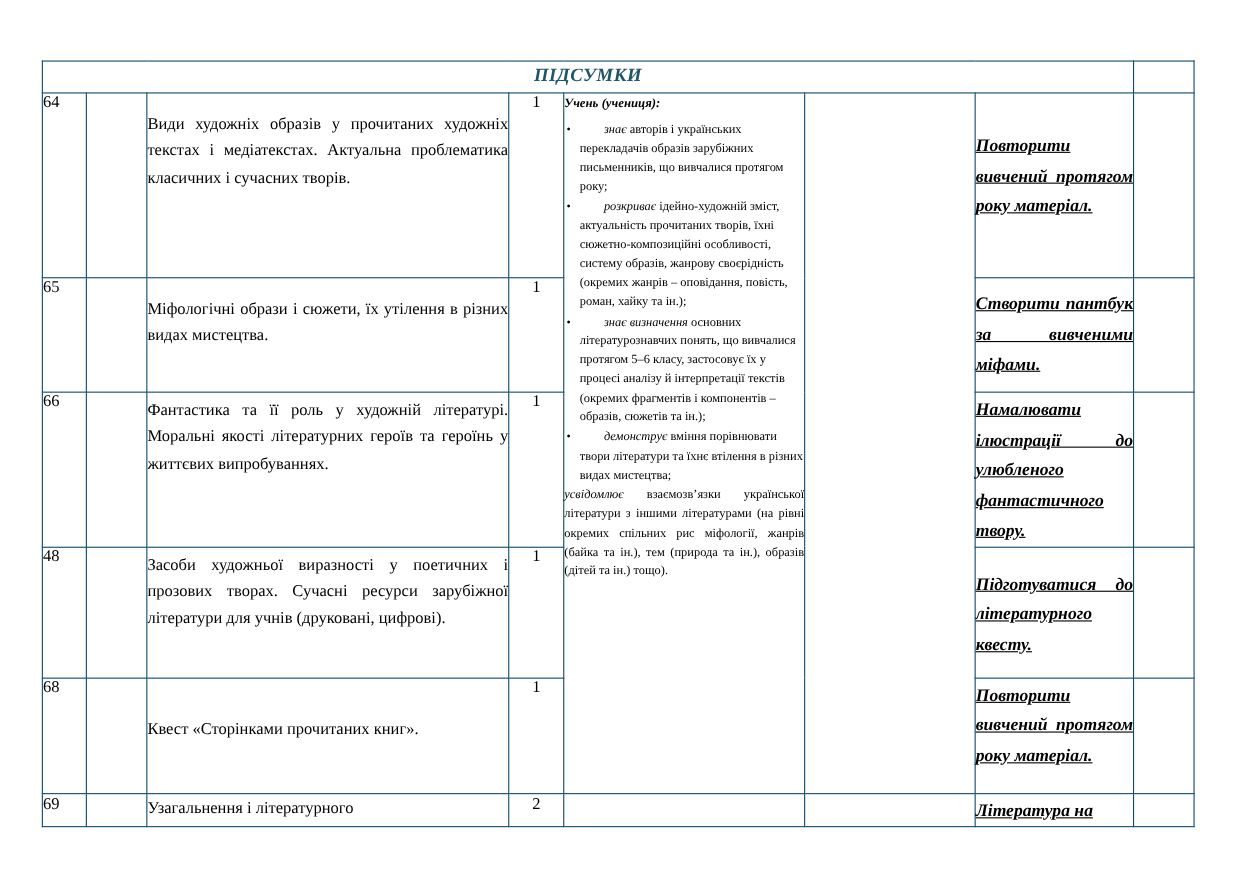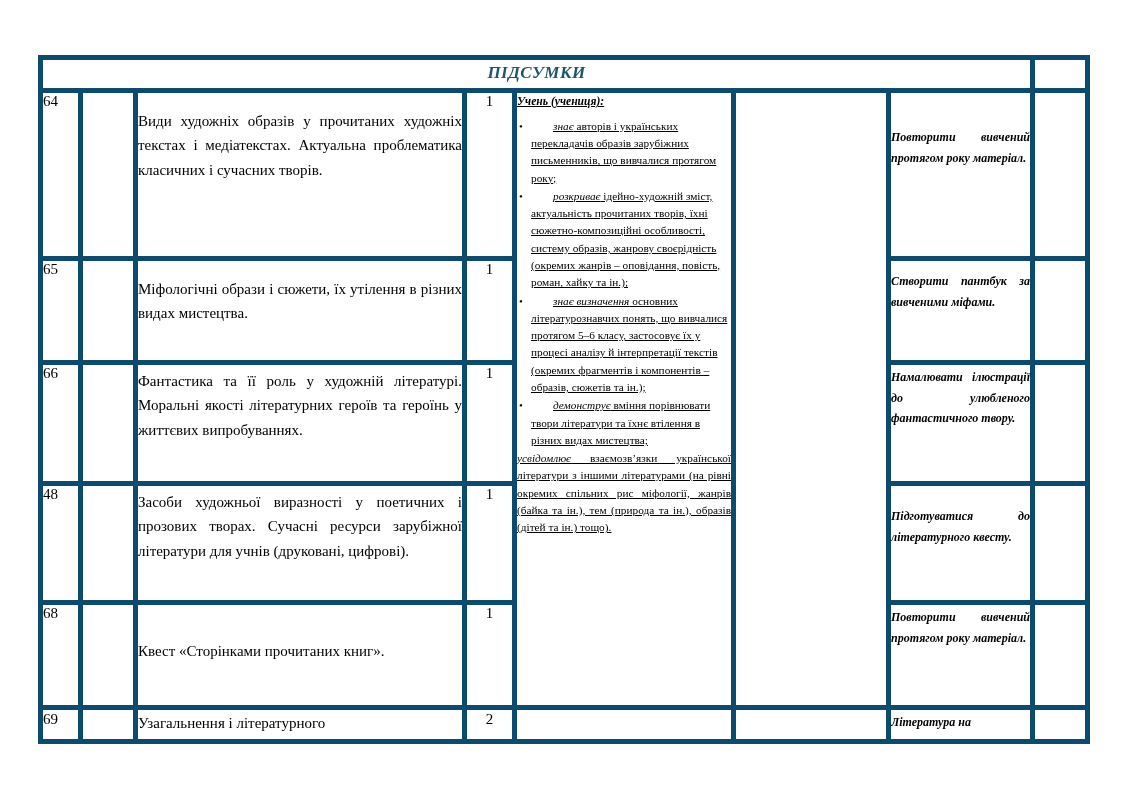"ПІДСУМКИ" table.plan td { border: 5px solid #0c4a6e -> 1px solid #0c4a6e }
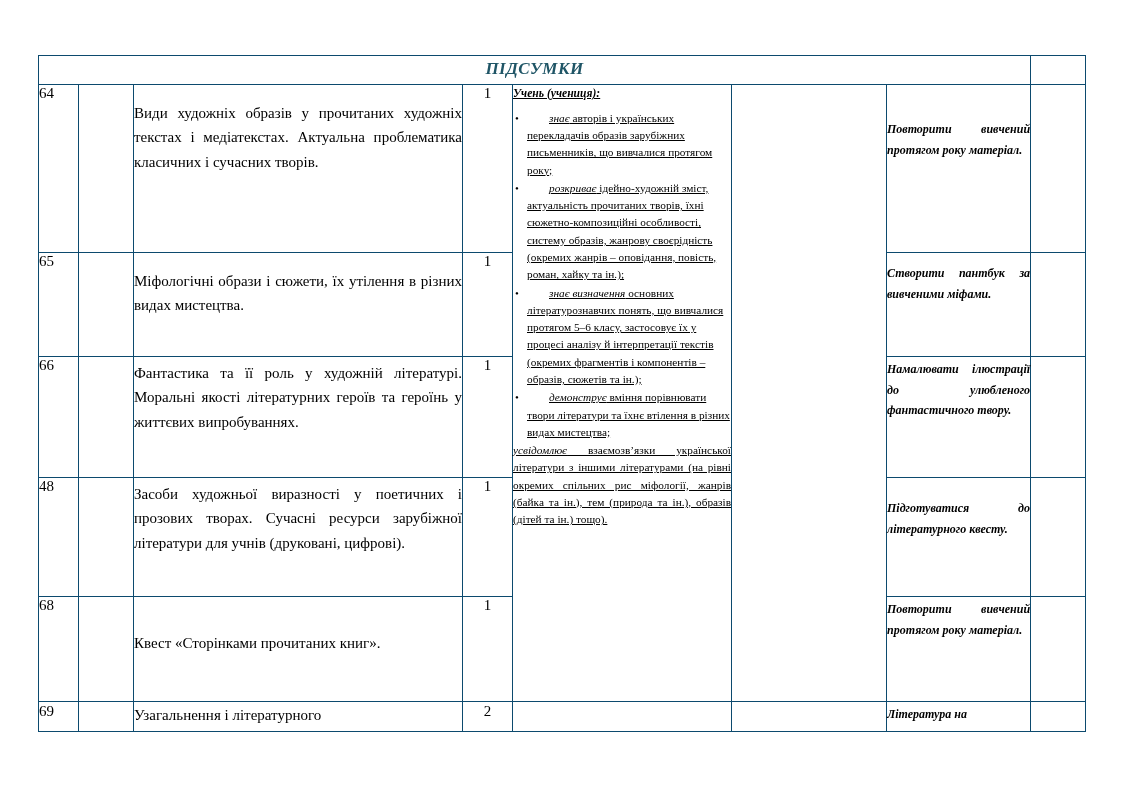"Учень (учениця):" .out { text-decoration: underline -> none }
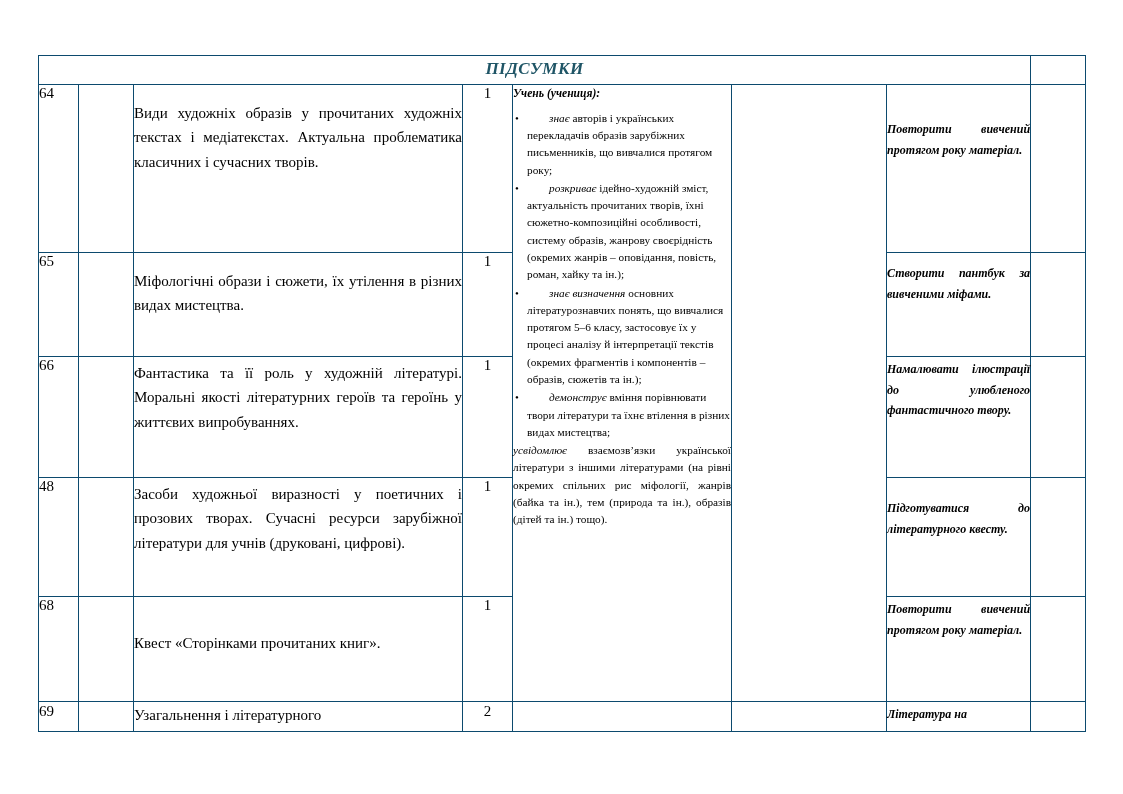"Повторити вивчений протягом року" .hw { font-size: 12px -> 16px; text-decoration: none -> underline }
